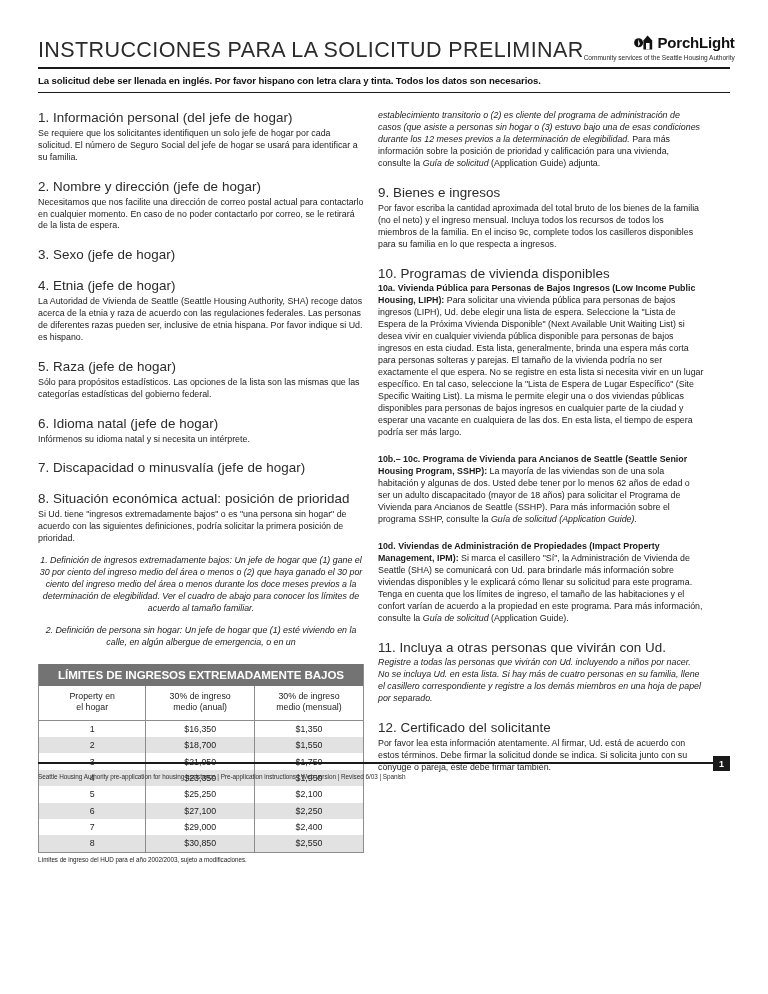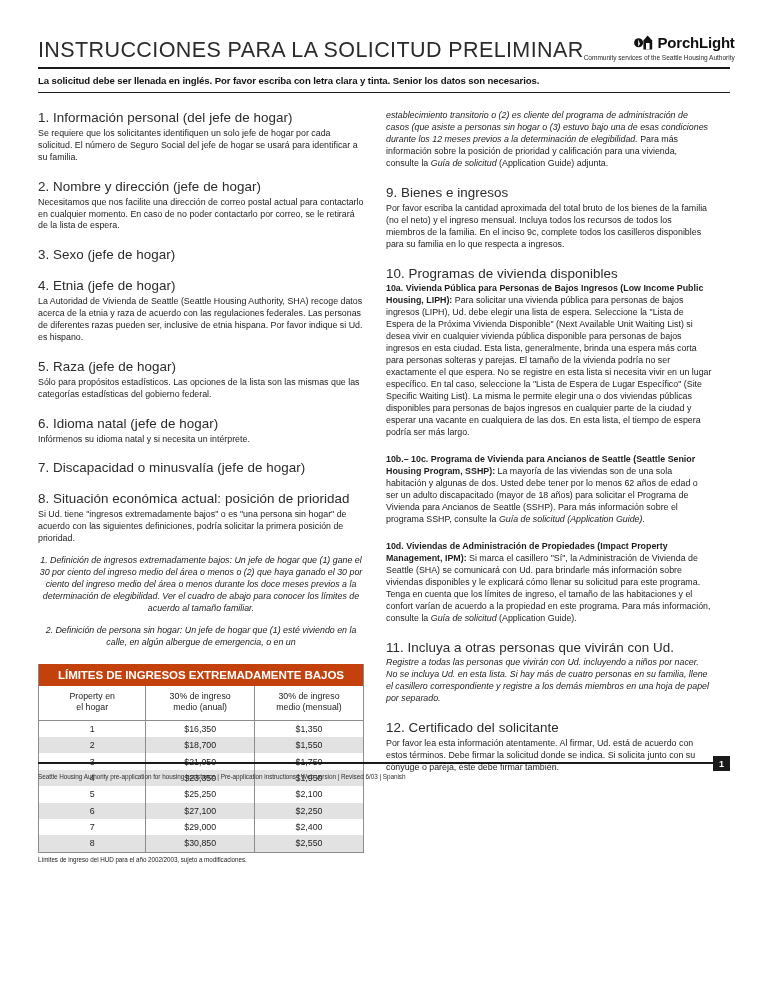"La solicitud debe ser llenada" div.subtitle { text: escriba con letra clara y tinta. Senior -> hispano con letra clara y tinta. Todos }
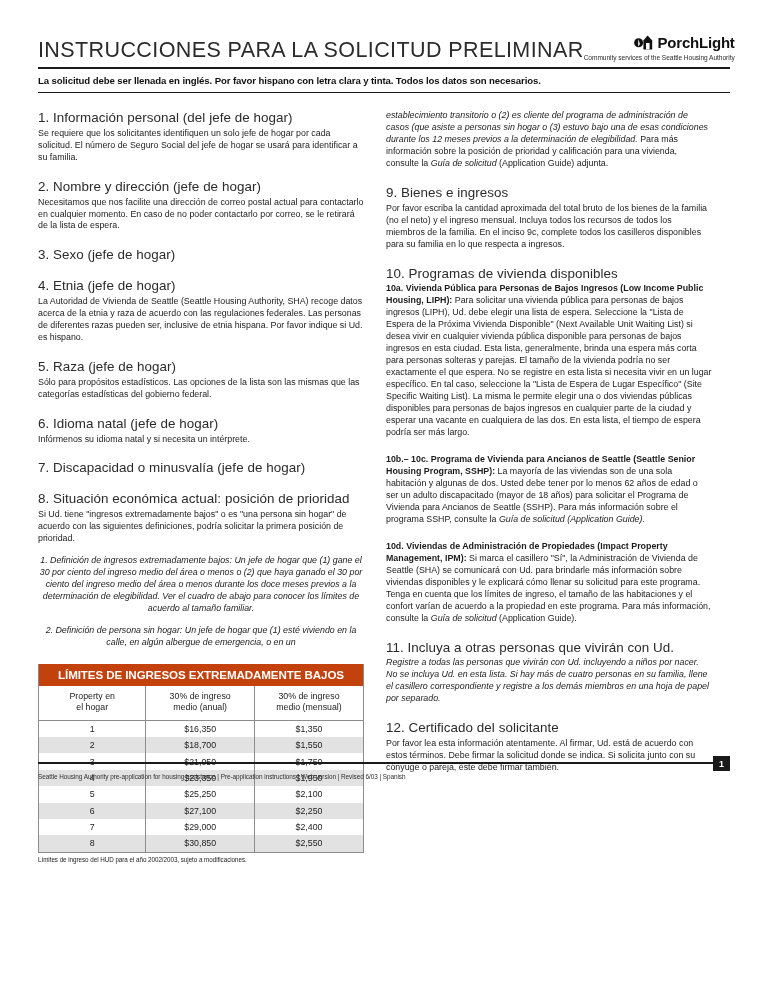"1. Información personal (del jefe" .columns { gap: 22px -> 14px }
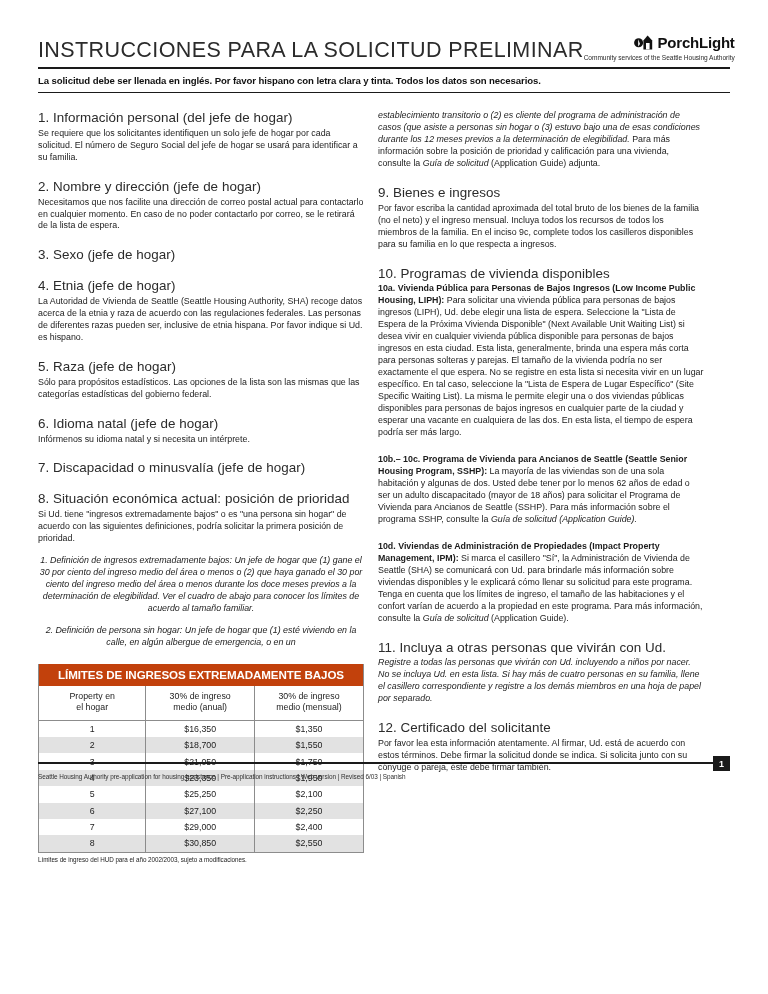"LÍMITES DE INGRESOS EXTREMADAMENTE BAJOS" .table-title { background: #c2410c -> #737373 }
